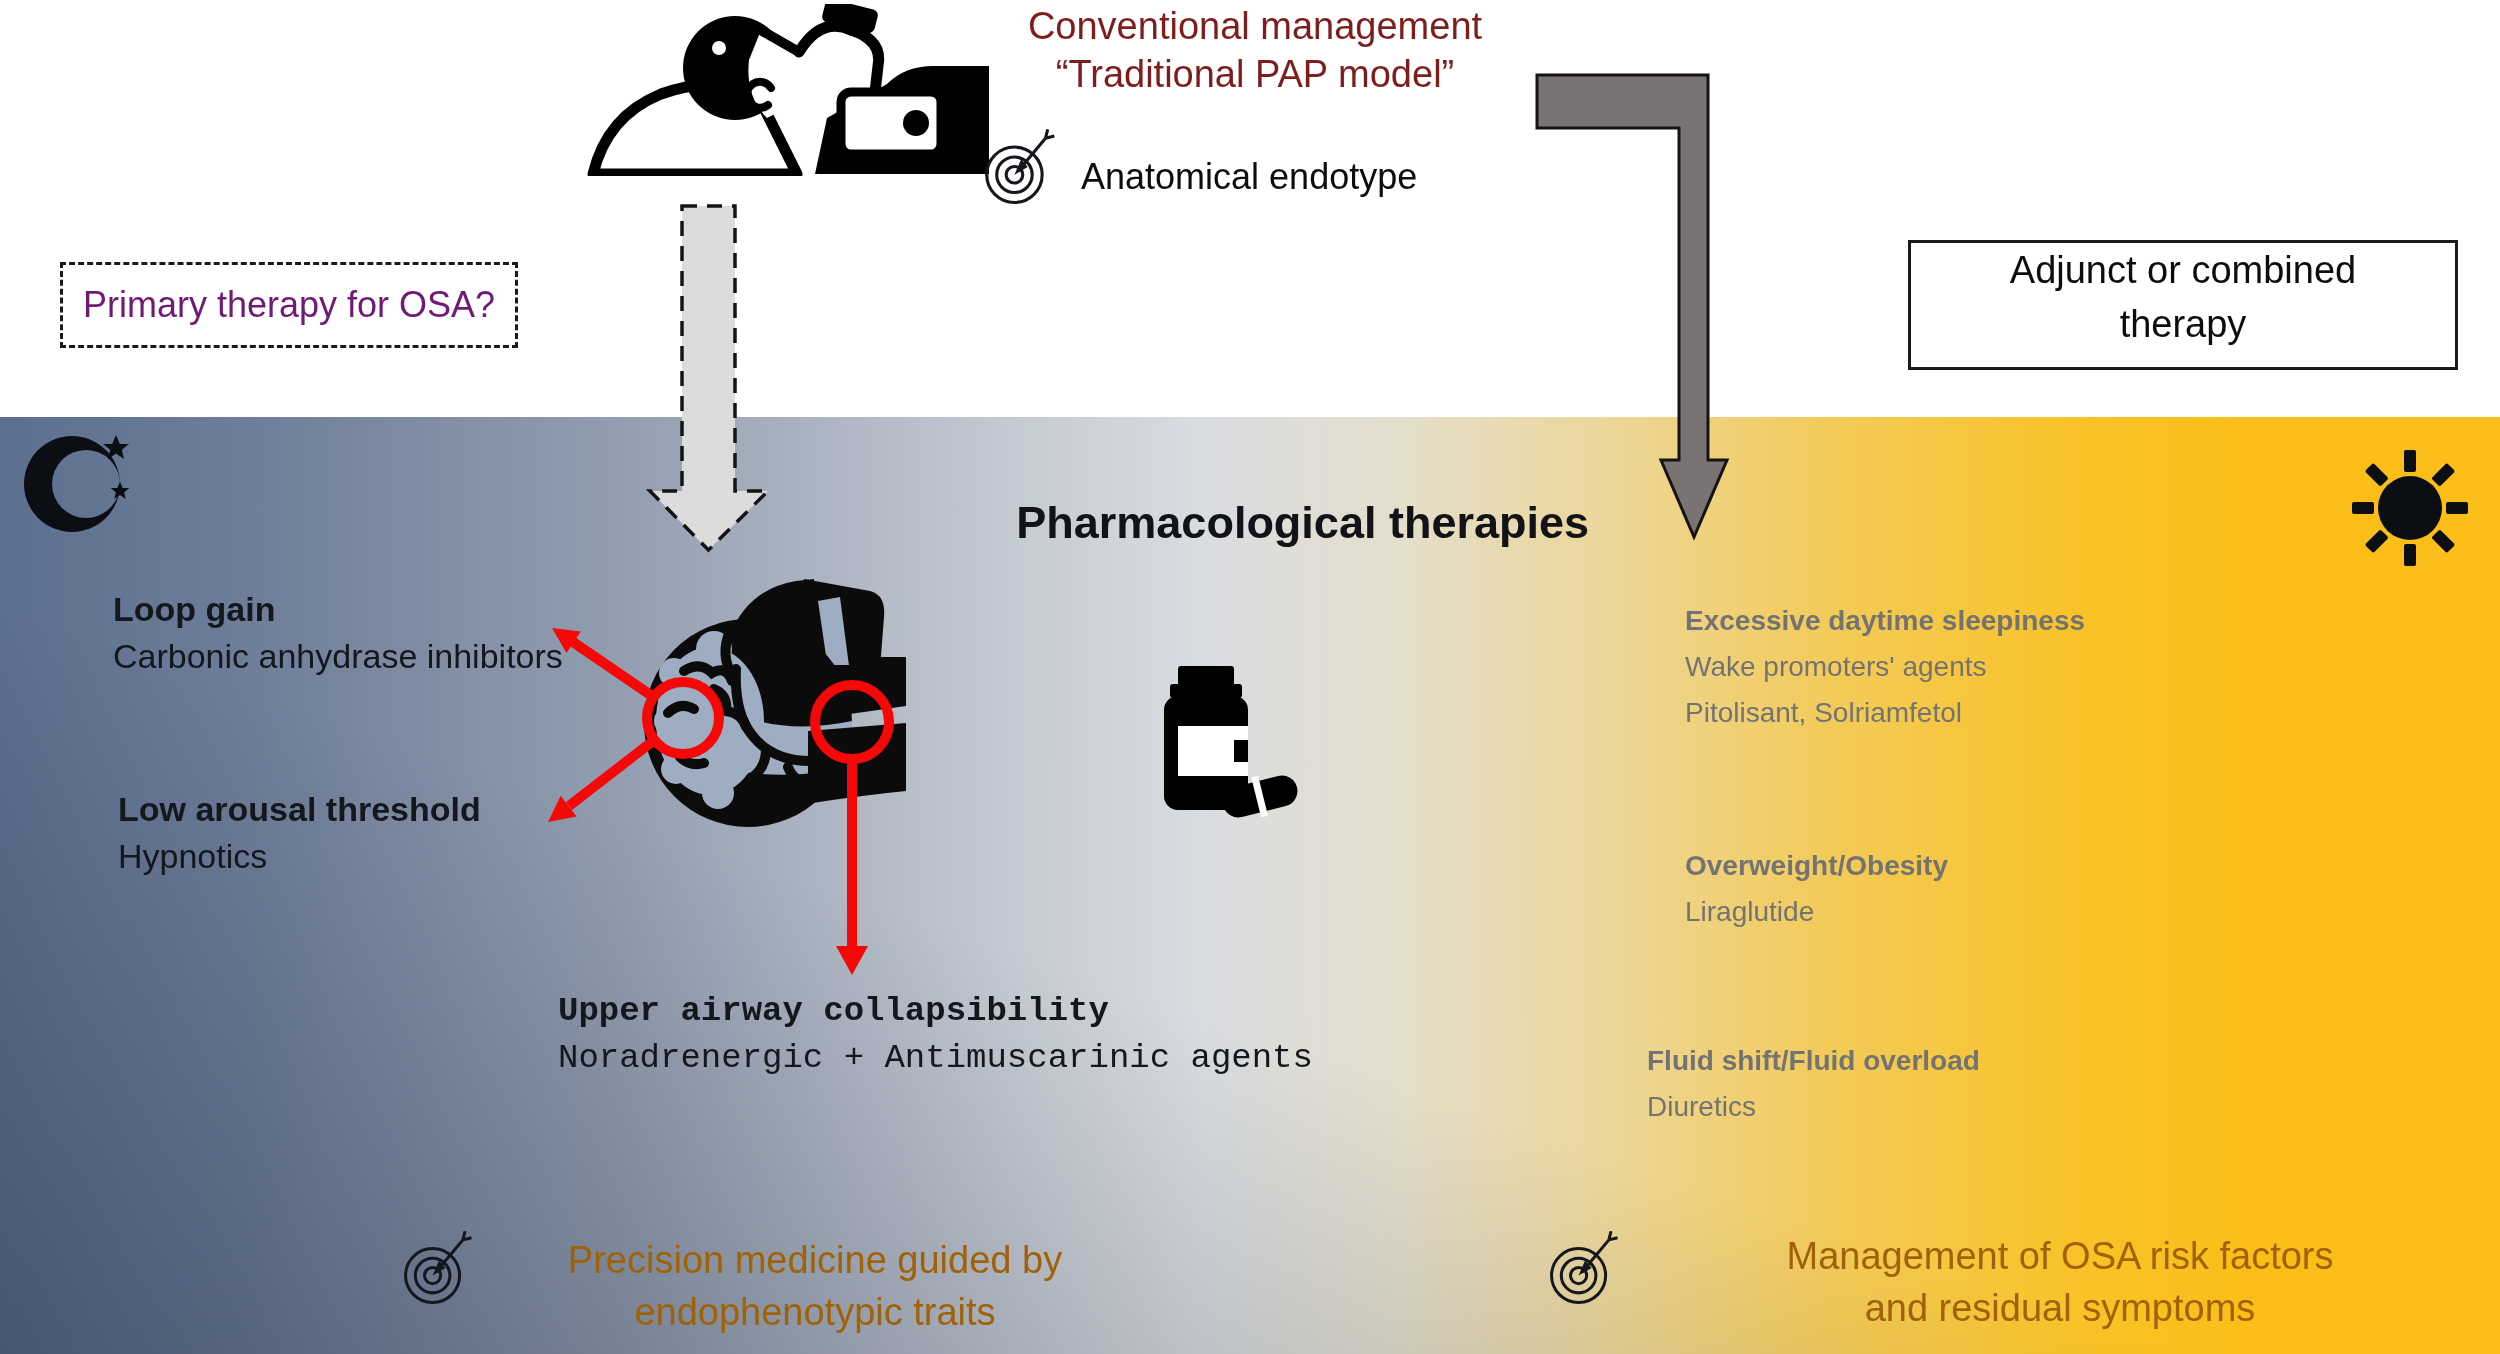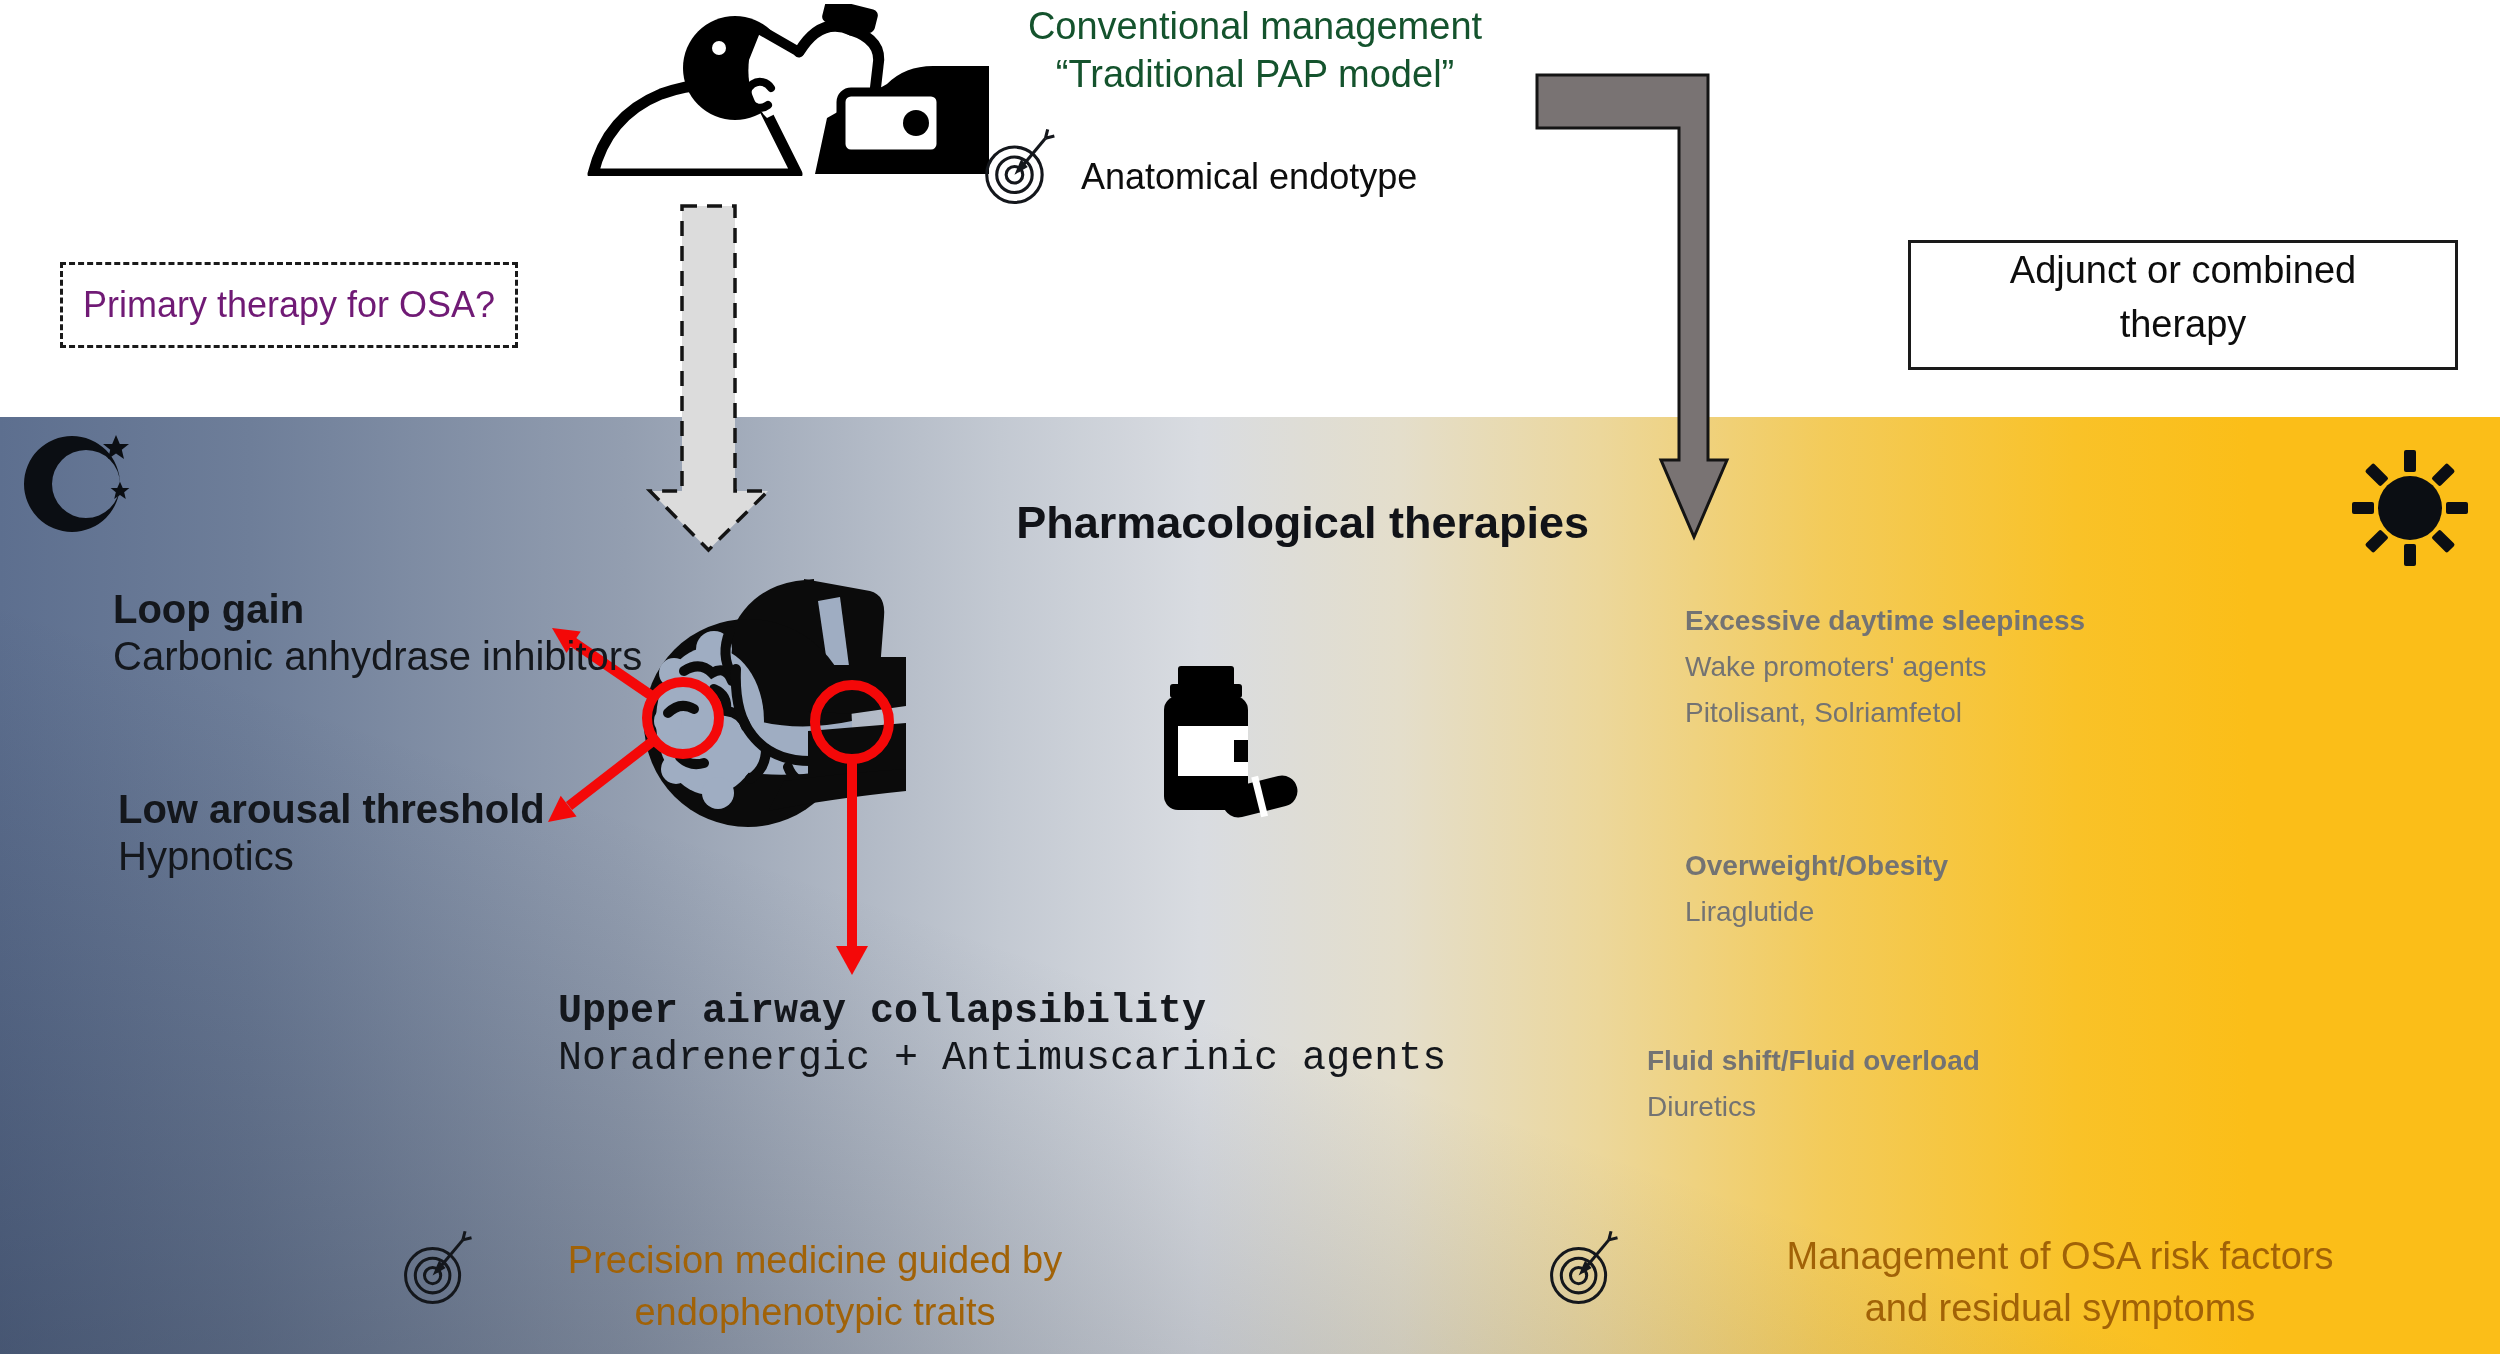"Conventional management" .conv-title { color: #14532d -> #7f1d1d }
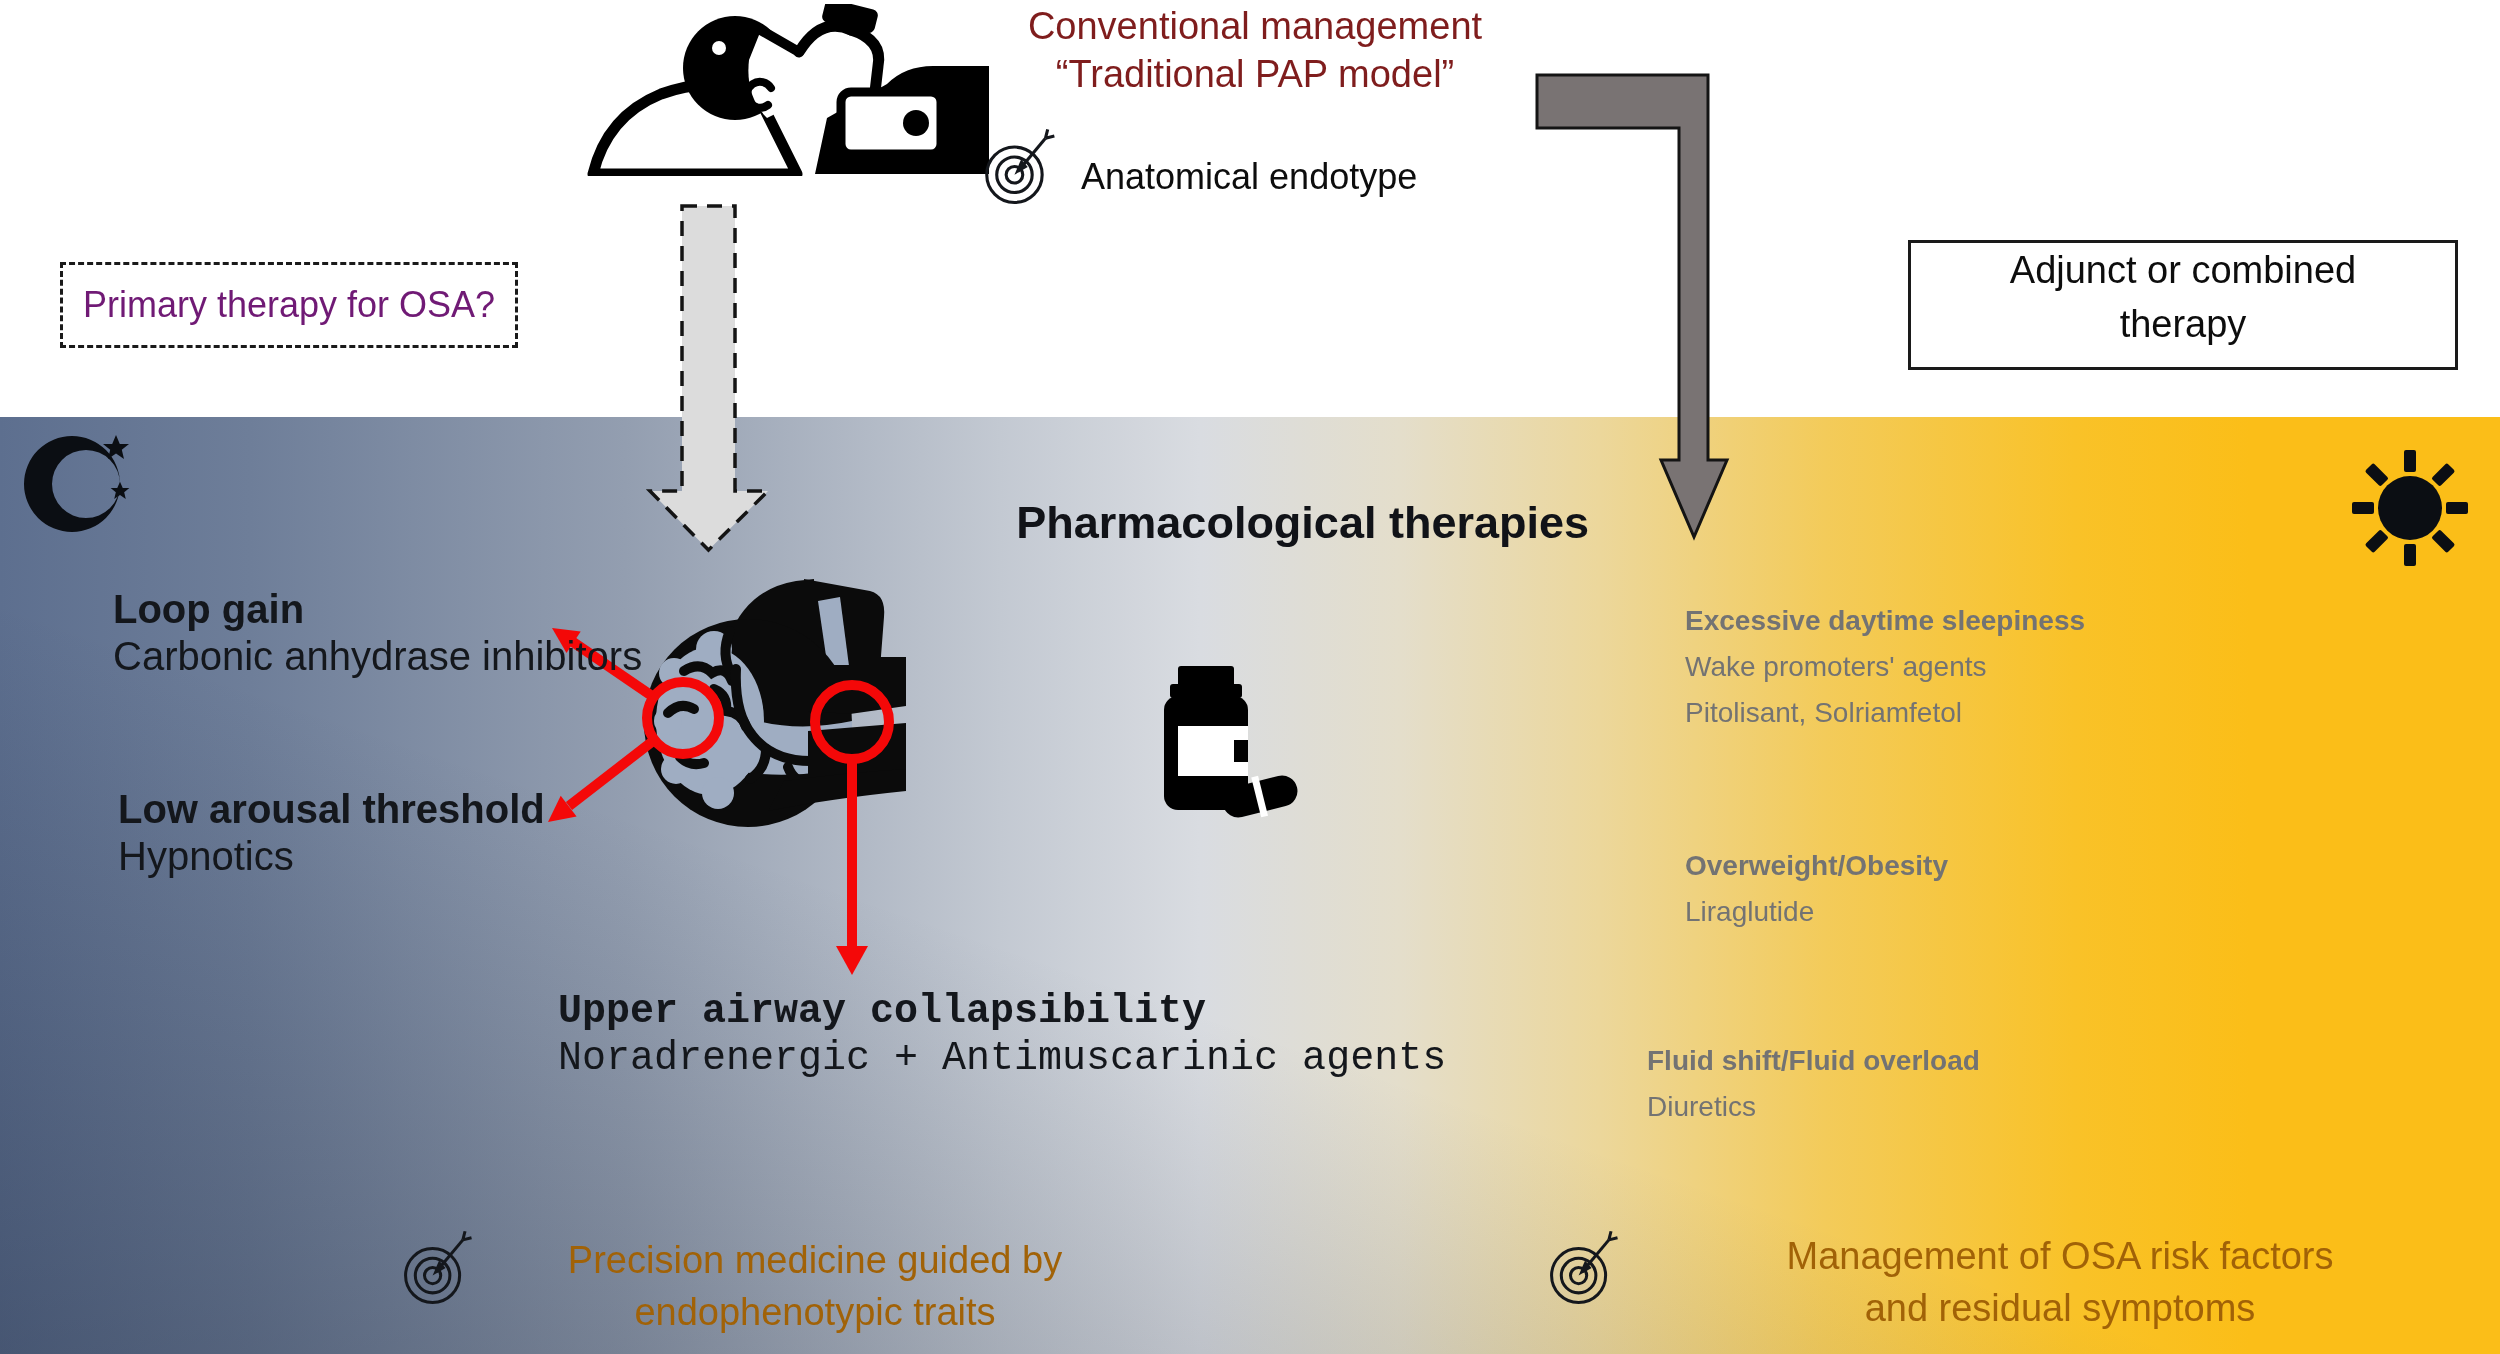"Loop gain" .left-col { font-size: 40px -> 34px }
